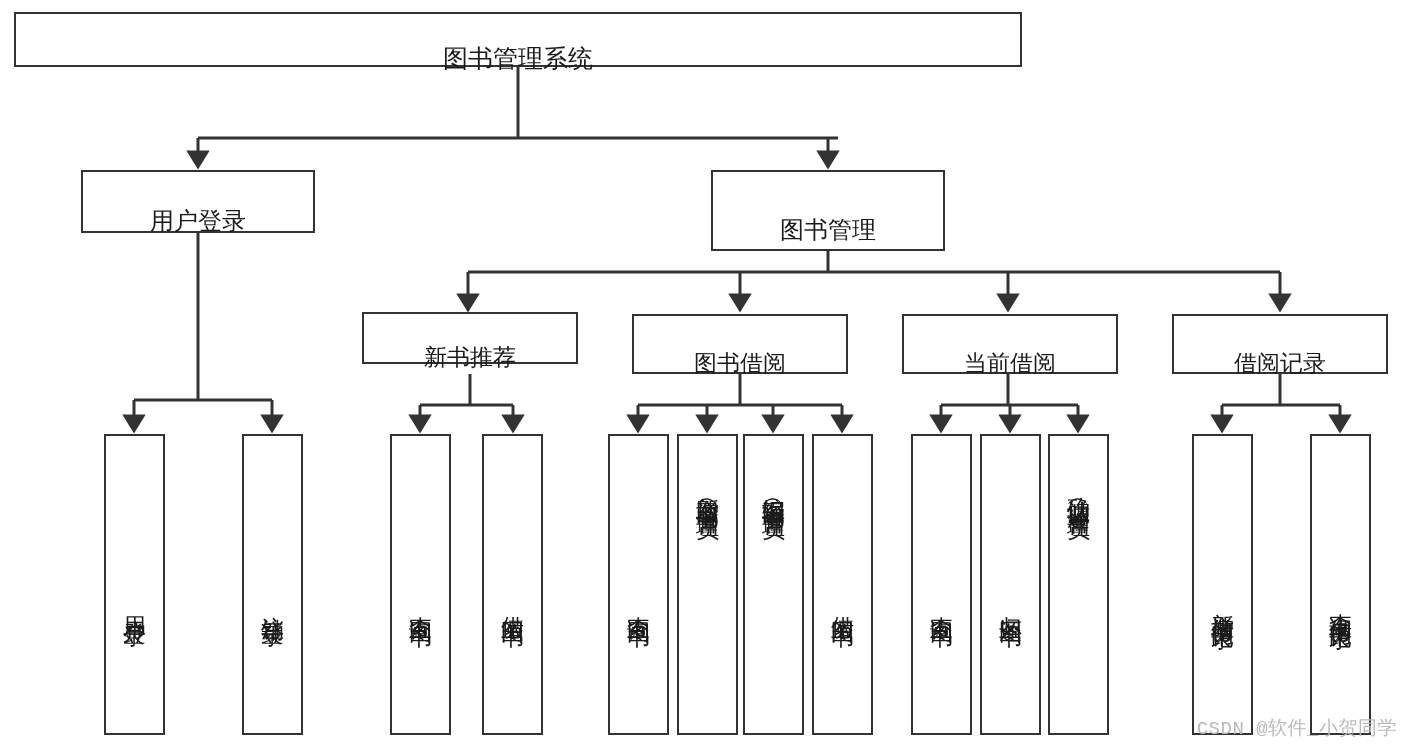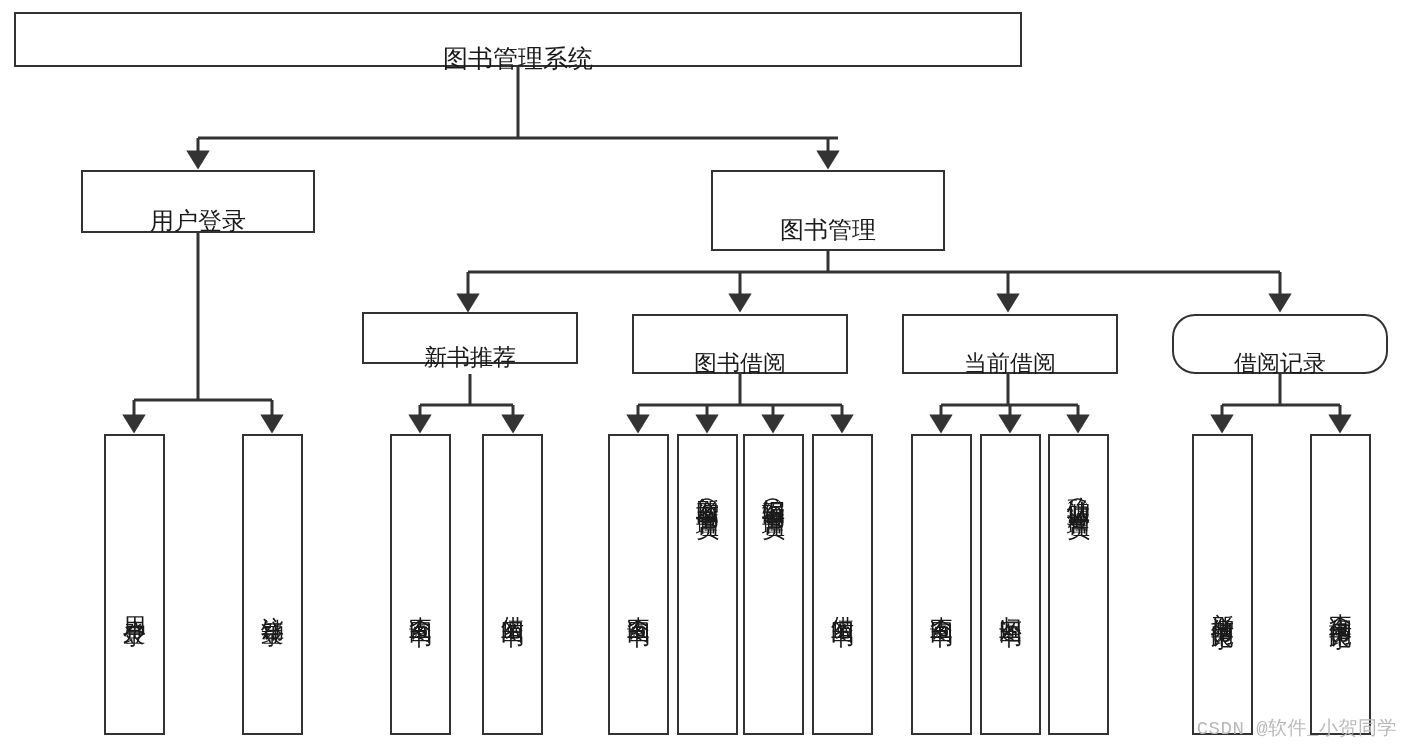"借阅记录" div.node { border-radius: 23px -> none }
